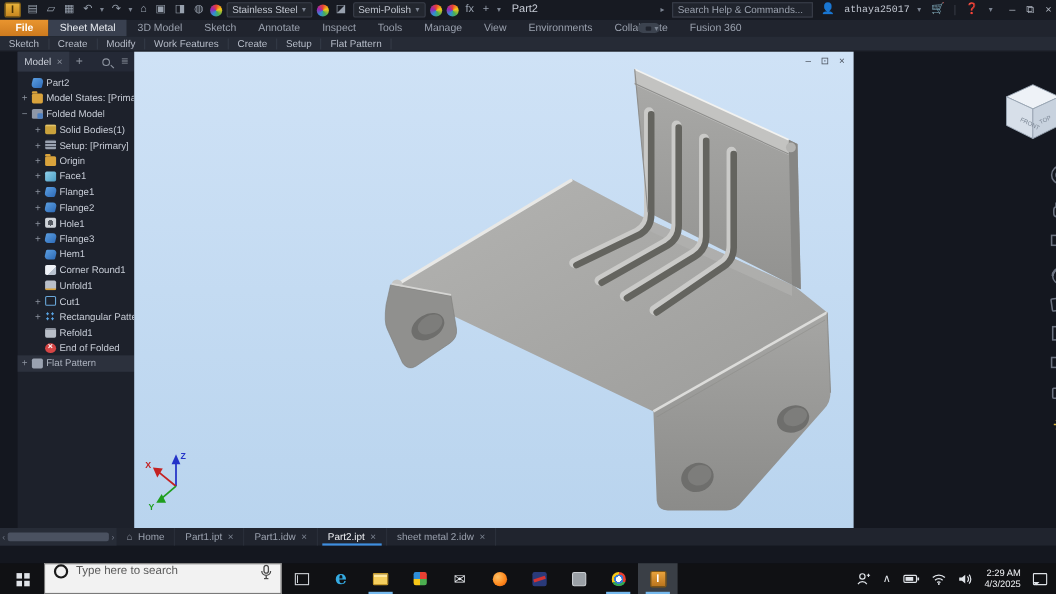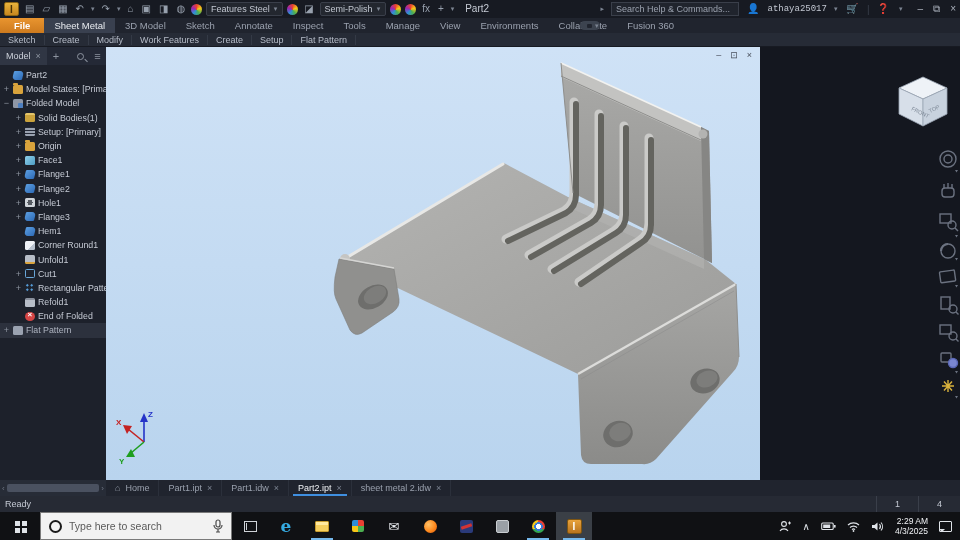"Features Steel" span { text: Features -> Stainless }
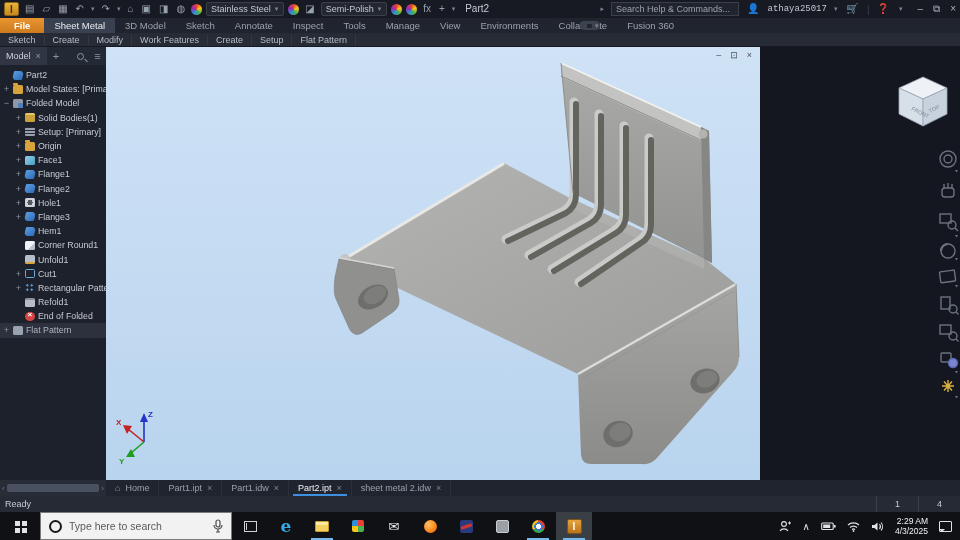"Model" #main { left: 0 -> 16px }
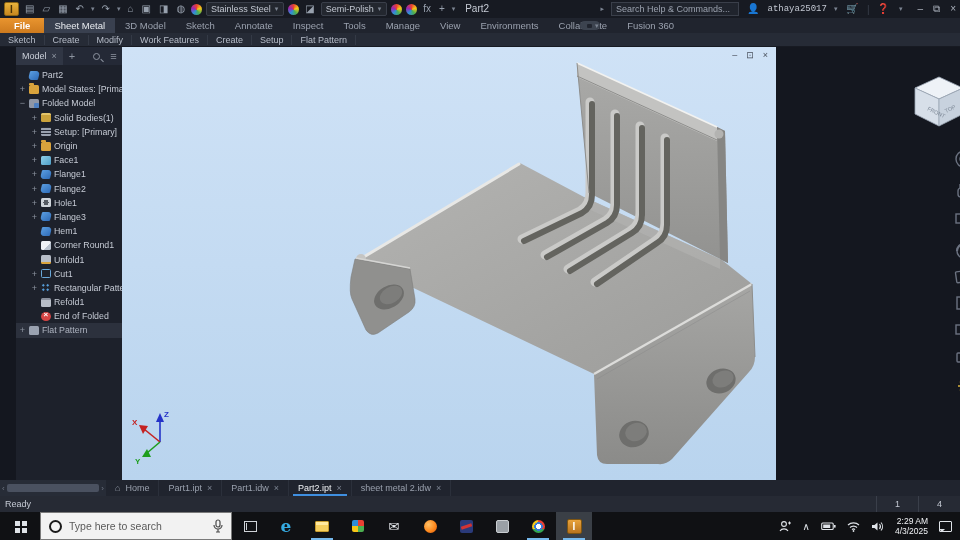"Ready" div { html: <div> <span>Ready</span> <div> <div>1</div> <div>4</div> </div> </div> -> none }
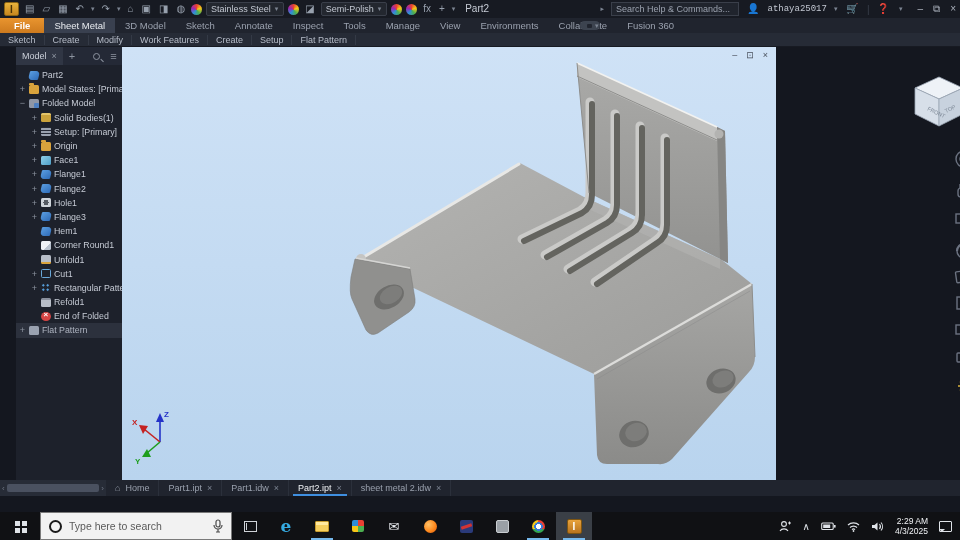"Type here to search" #tsearch { align-items: center -> flex-start; width: 192px -> 216px }
